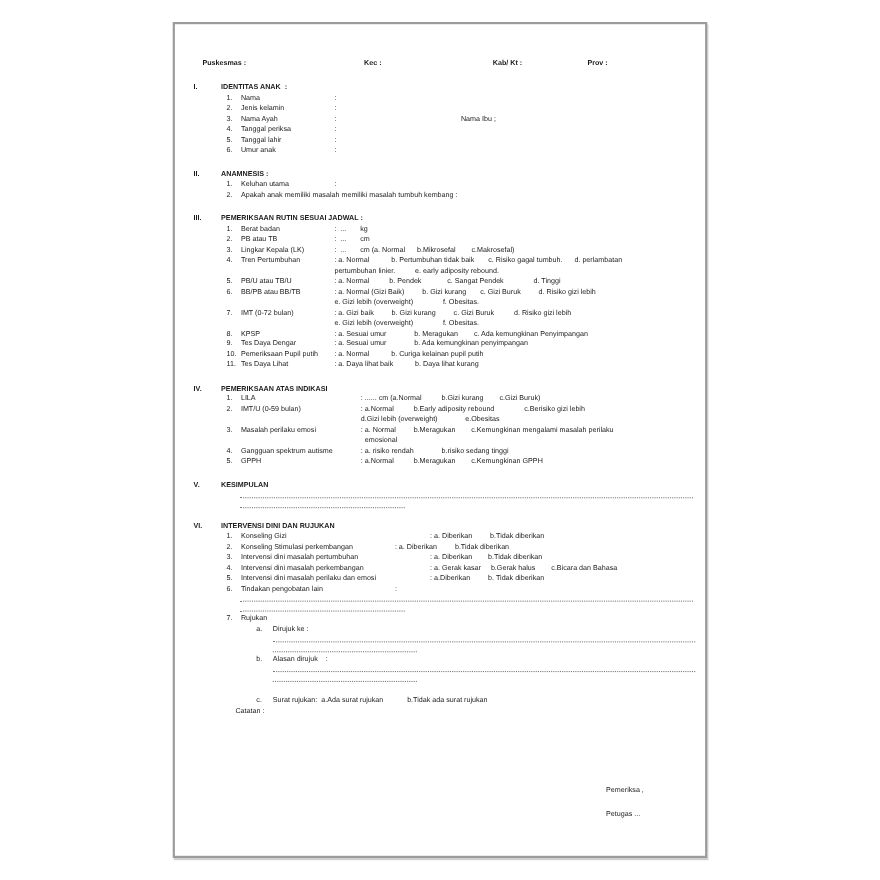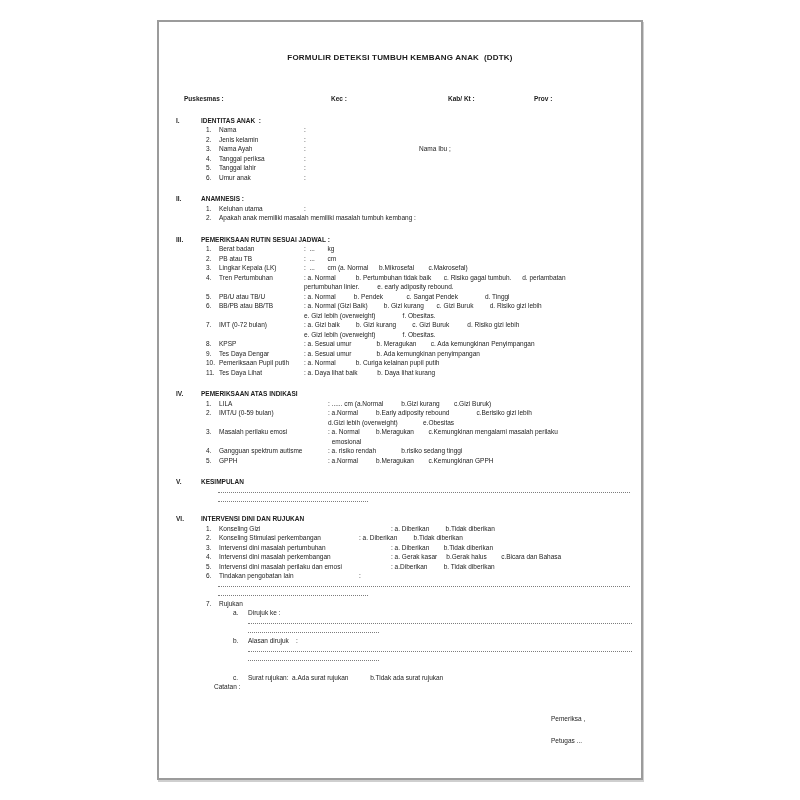"FORMULIR DETEKSI TUMBUH KEMBANG ANAK" div.title { html: <div>FORMULIR DETEKSI TUMBUH KEMBANG ANAK (DDTK)</div> -> none }
